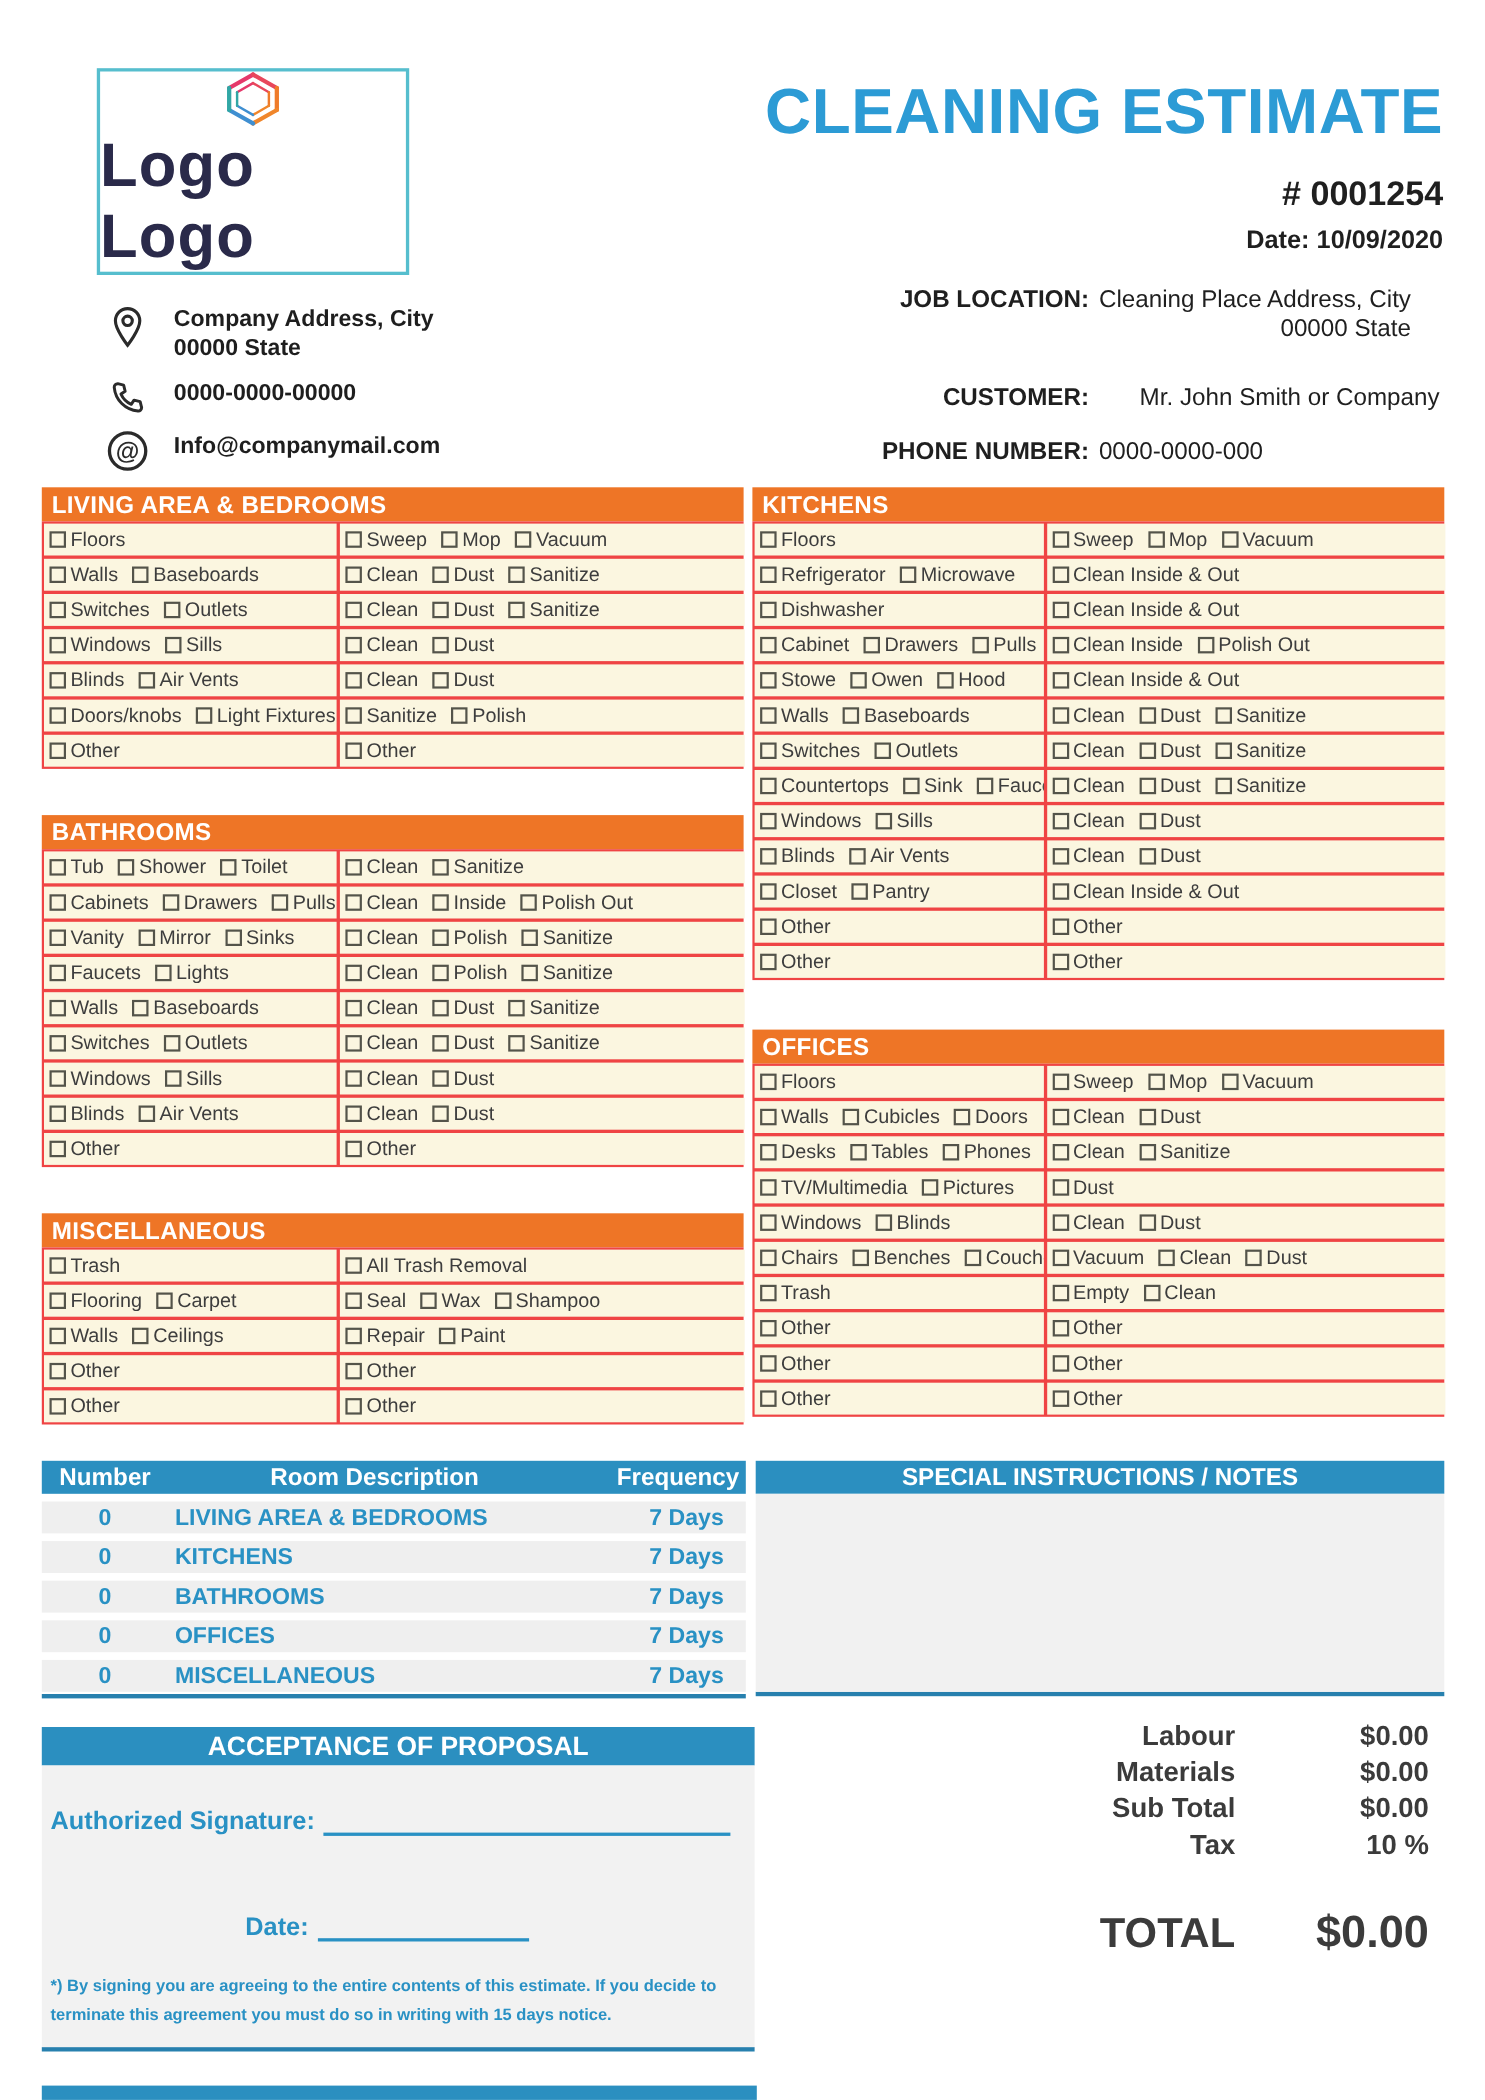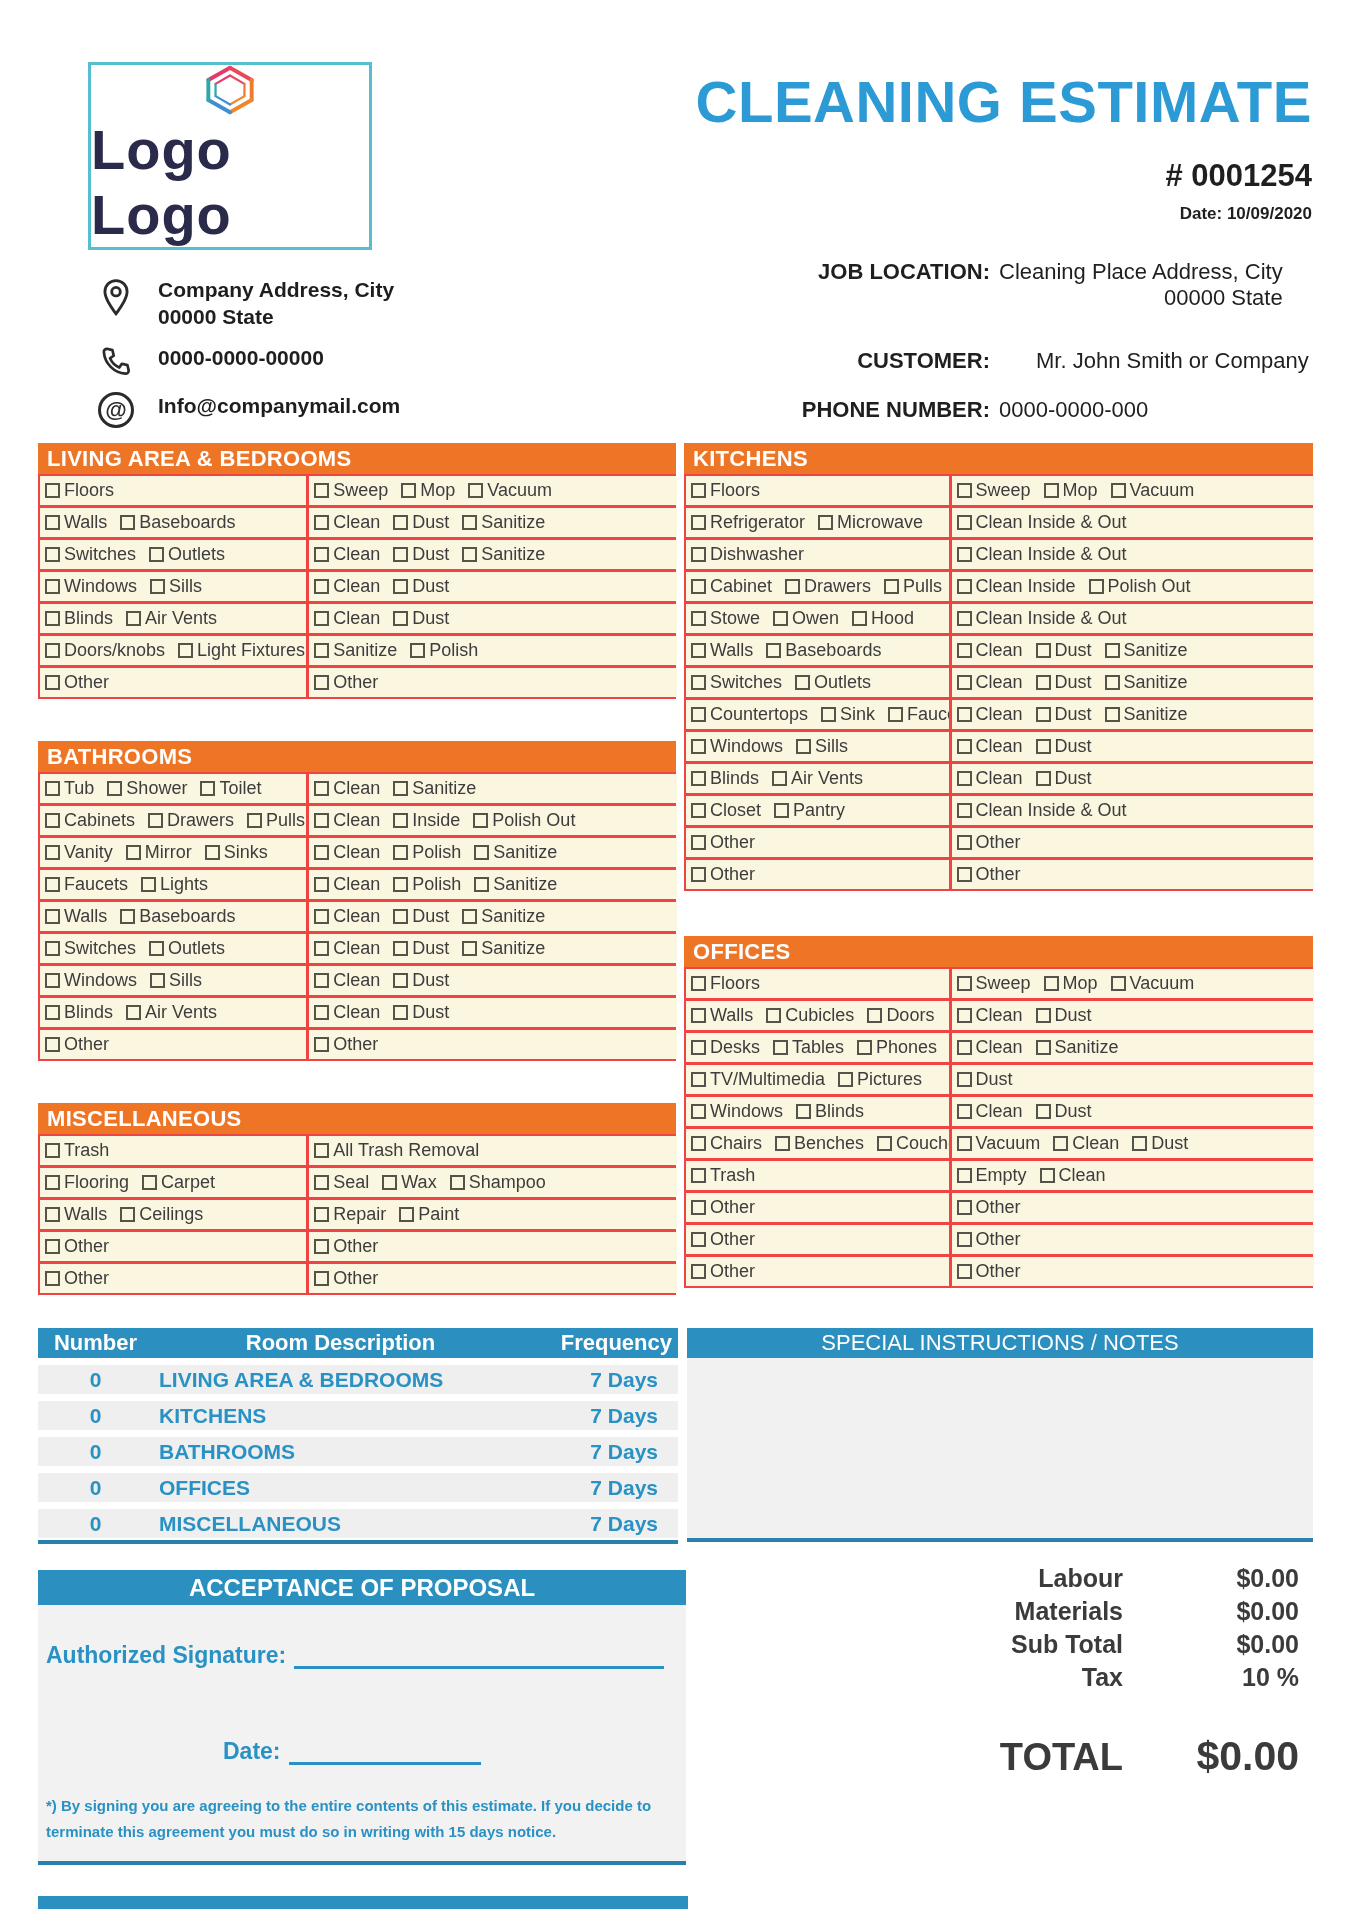"Date: 10/09/2020" .doc-date { font-size: 17px -> 23px }
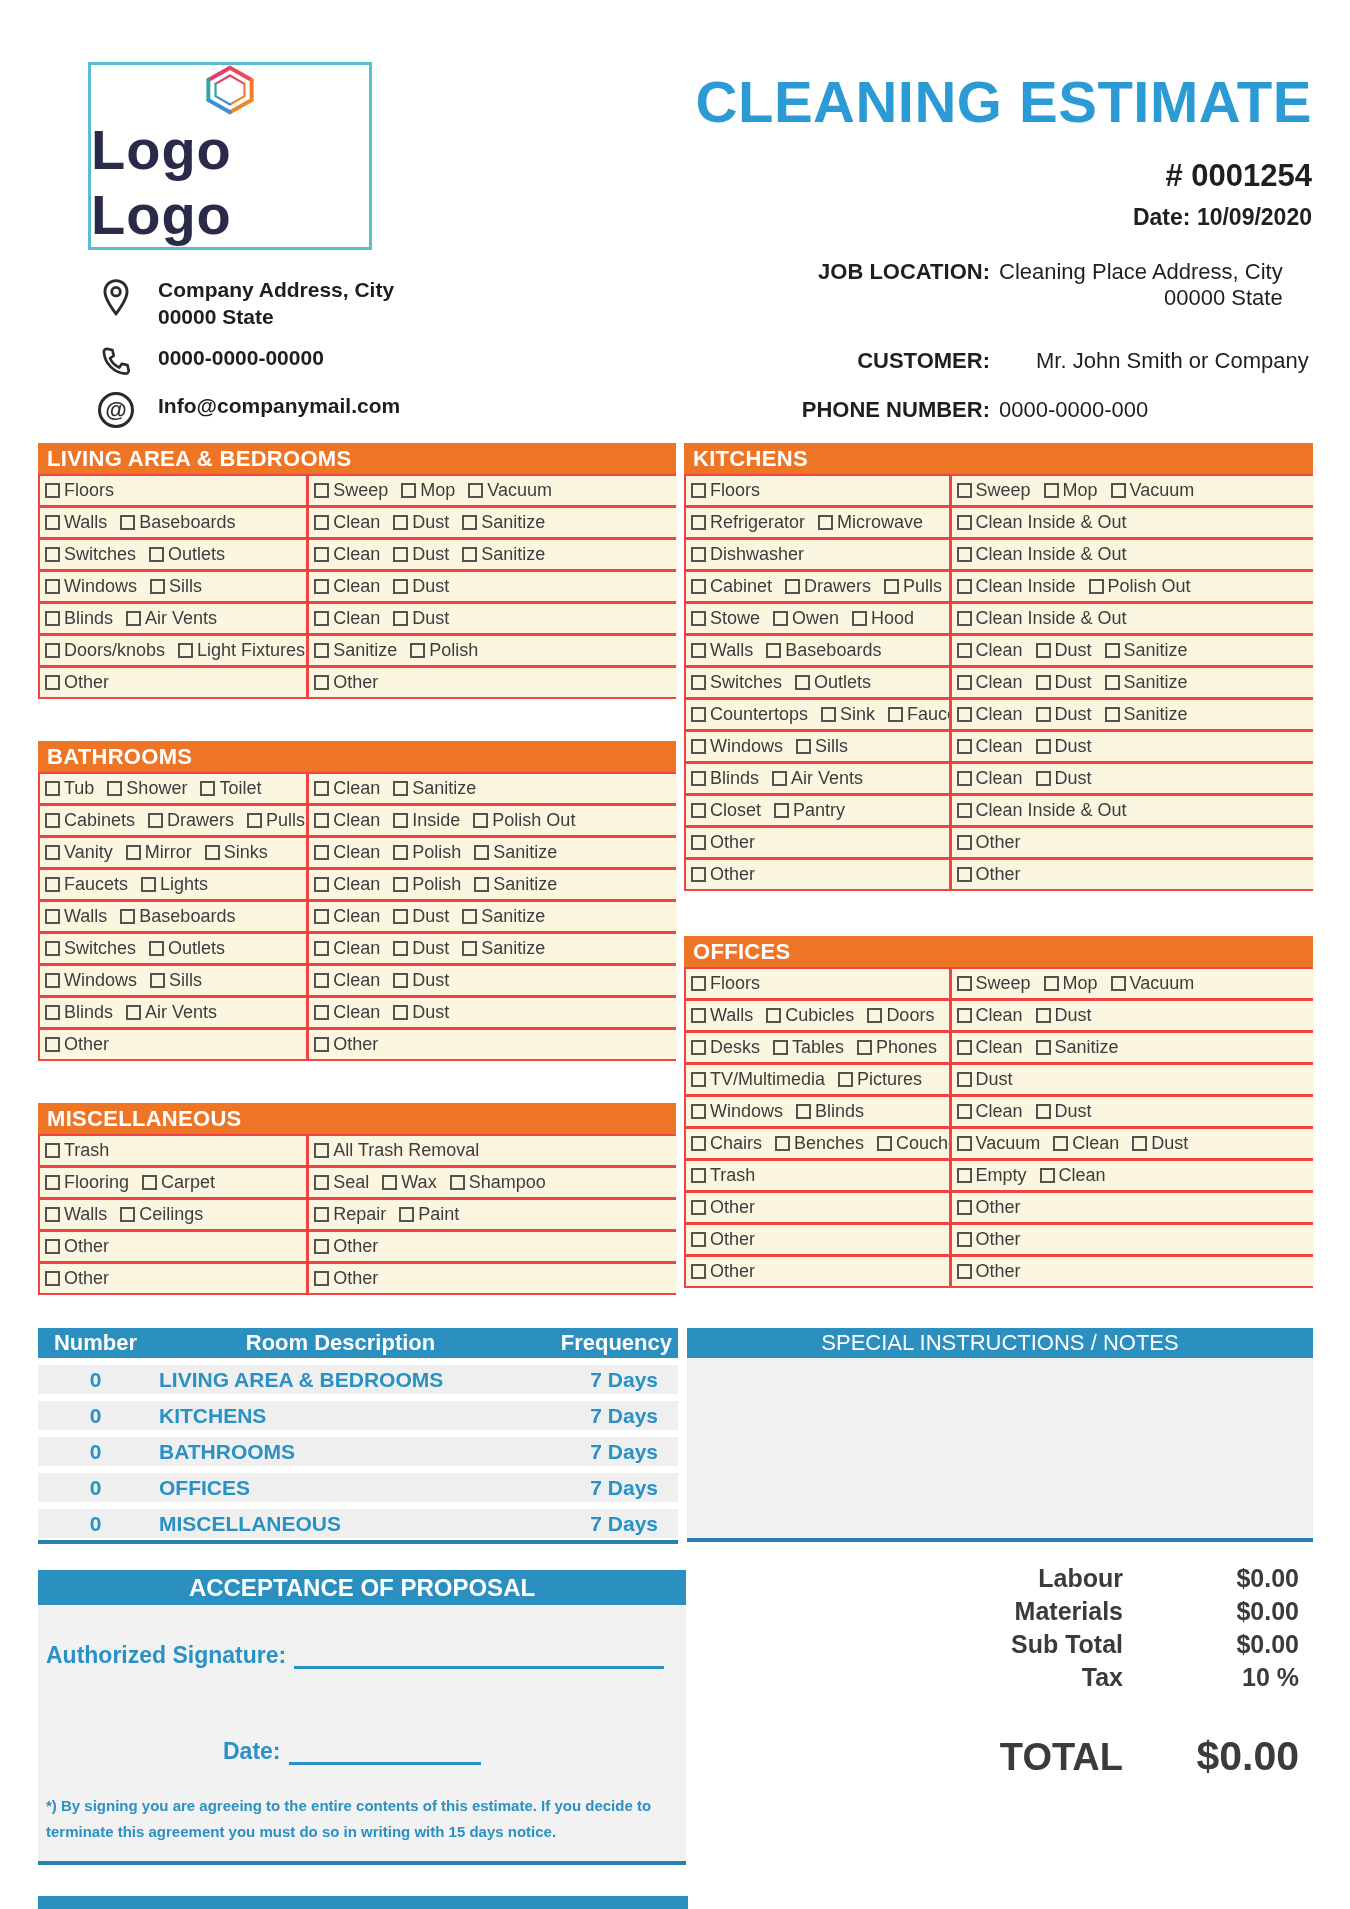"SPECIAL INSTRUCTIONS / NOTES" .notes-header { font-weight: normal -> bold }
